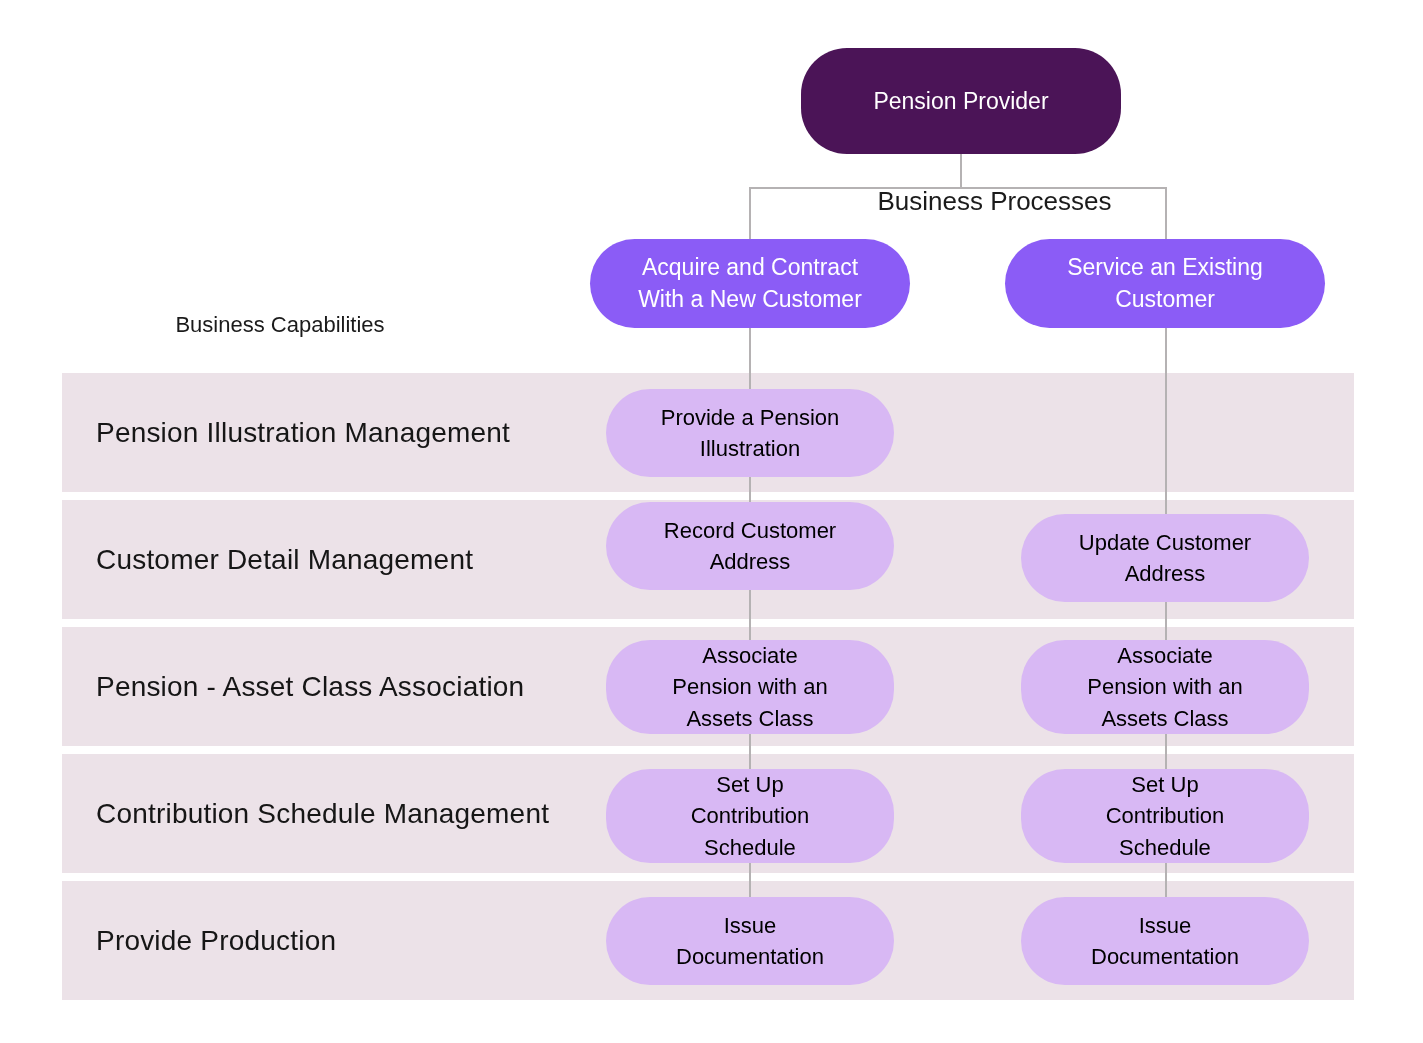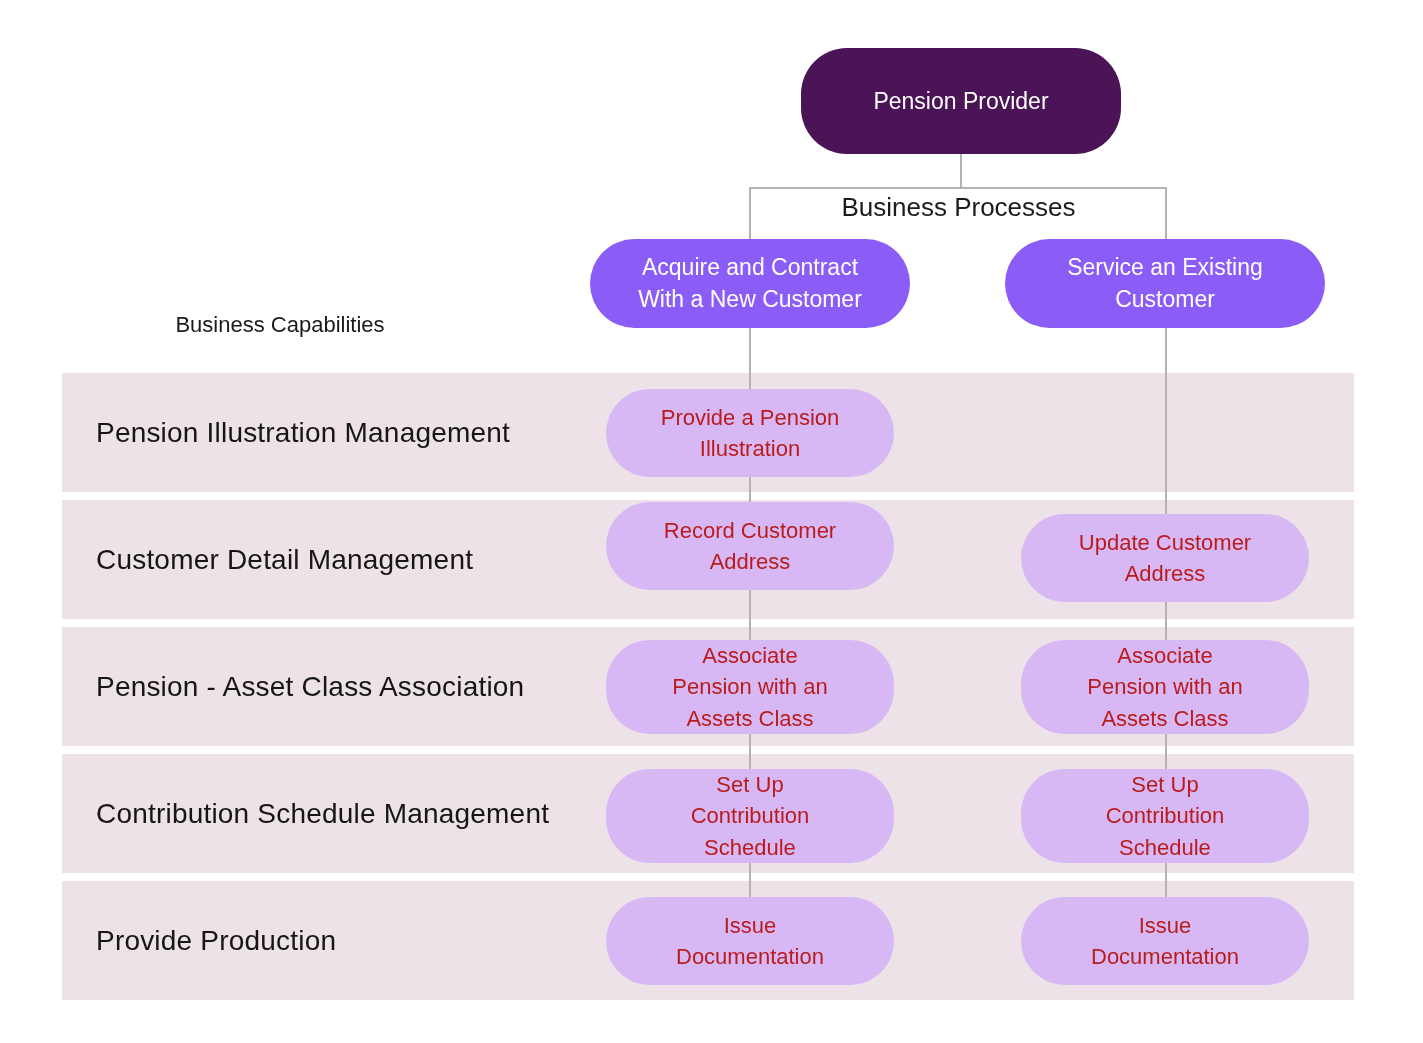"Business Processes" .bp-label { padding-left: none -> 36px; top: 192px -> 186px }
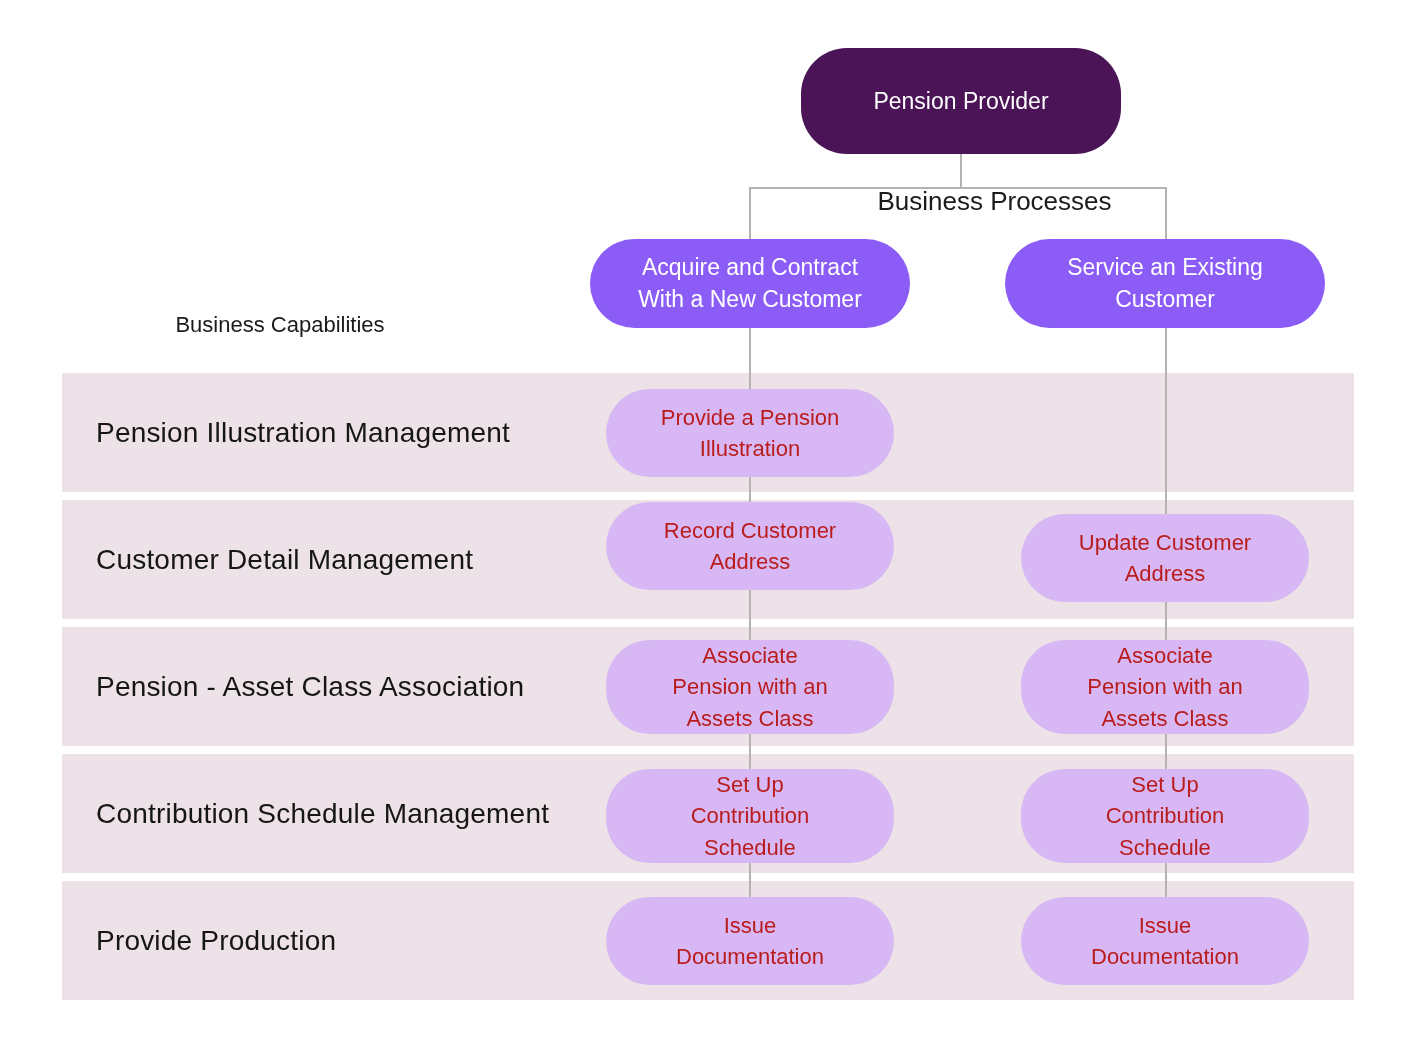"Provide a Pension" .task-pill { color: #b91c1c -> #000000 }
